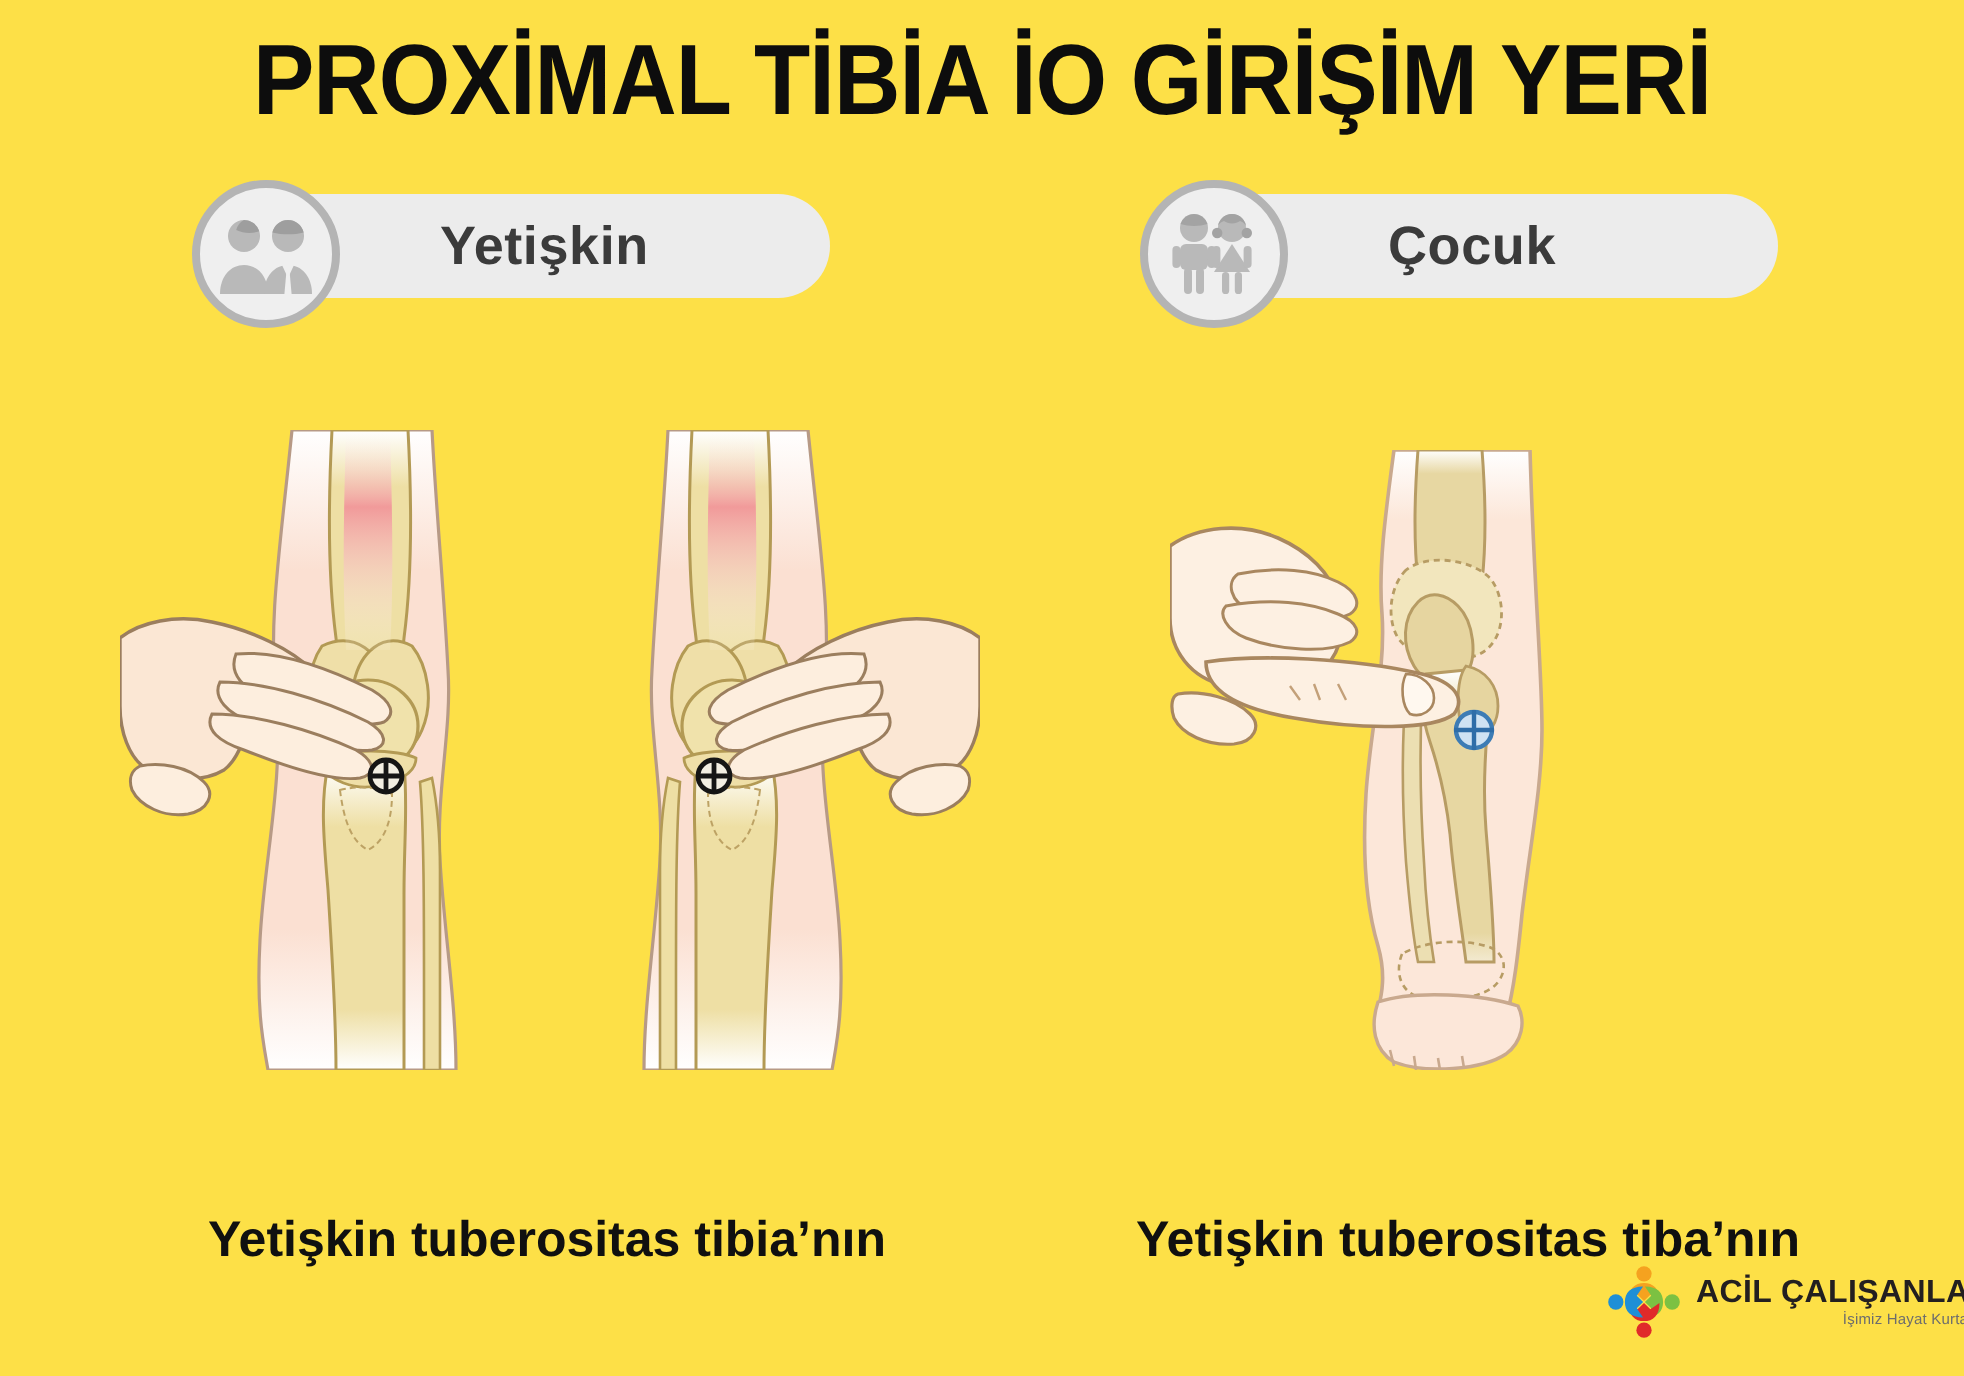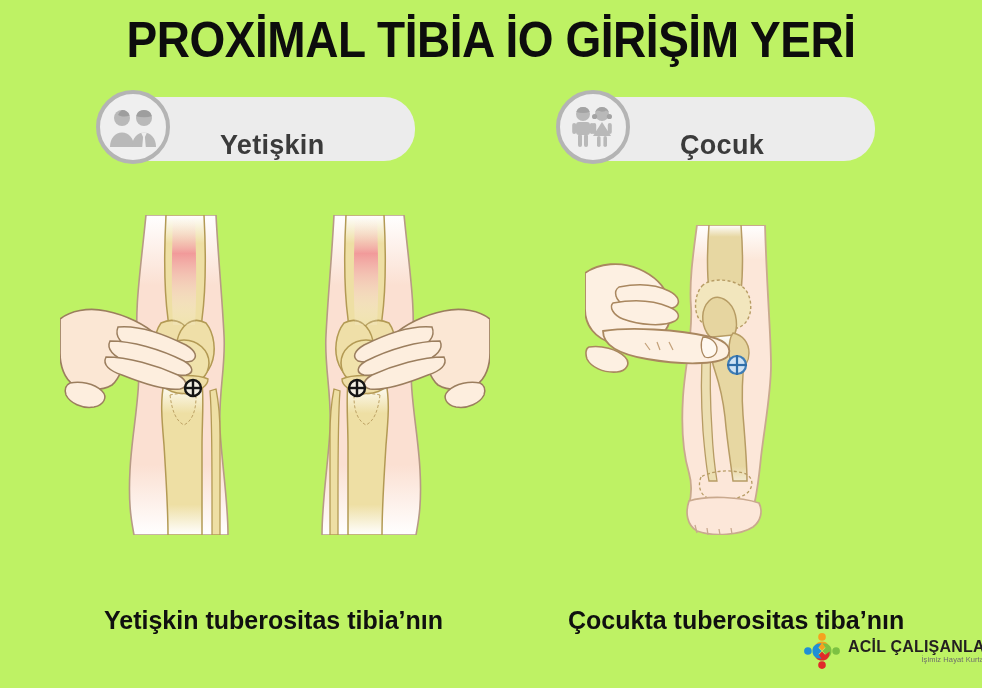"PROXİMAL TİBİA İO GİRİŞİM YERİ" #poster { background: #bef264 -> #fde047 }
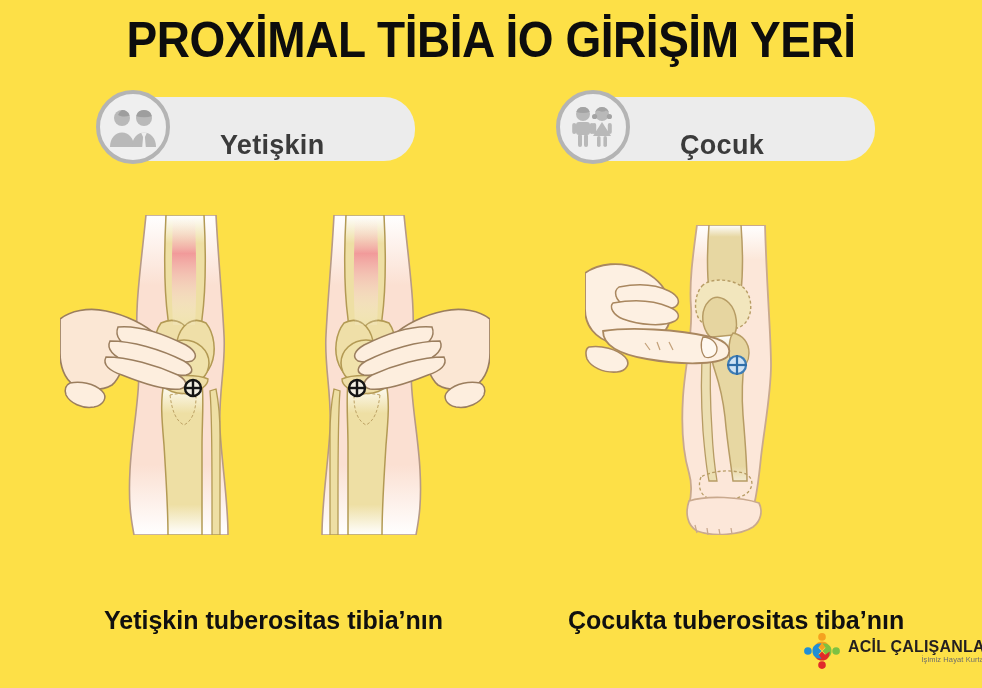"Yetişkin" .badge { align-items: flex-end -> center; height: 64px -> 52px }
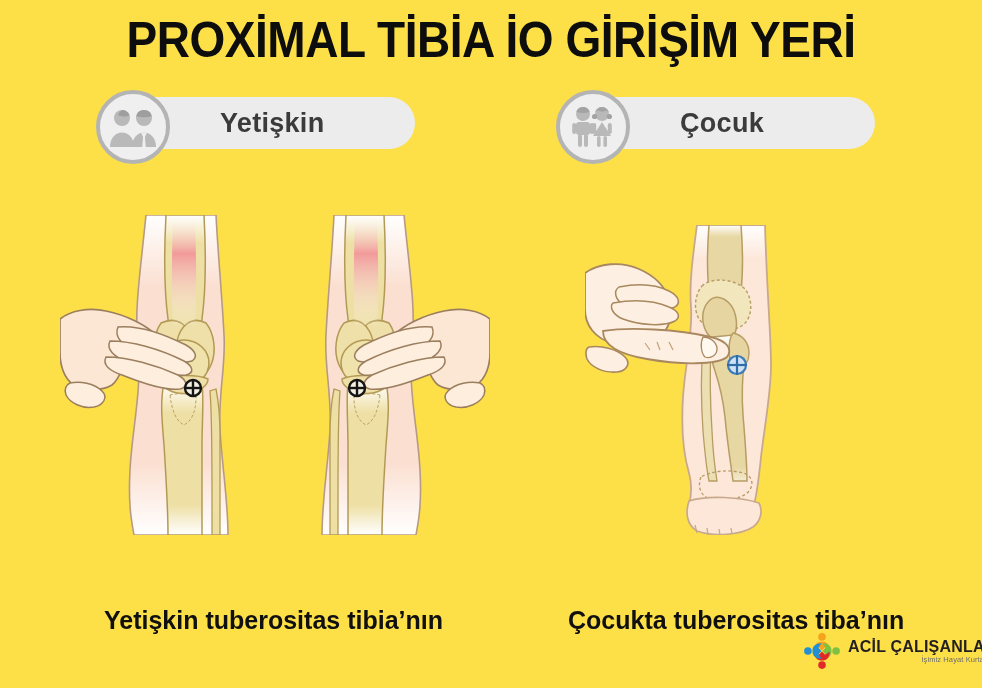"Çocuk" .badge.right { left: 570px -> 584px }
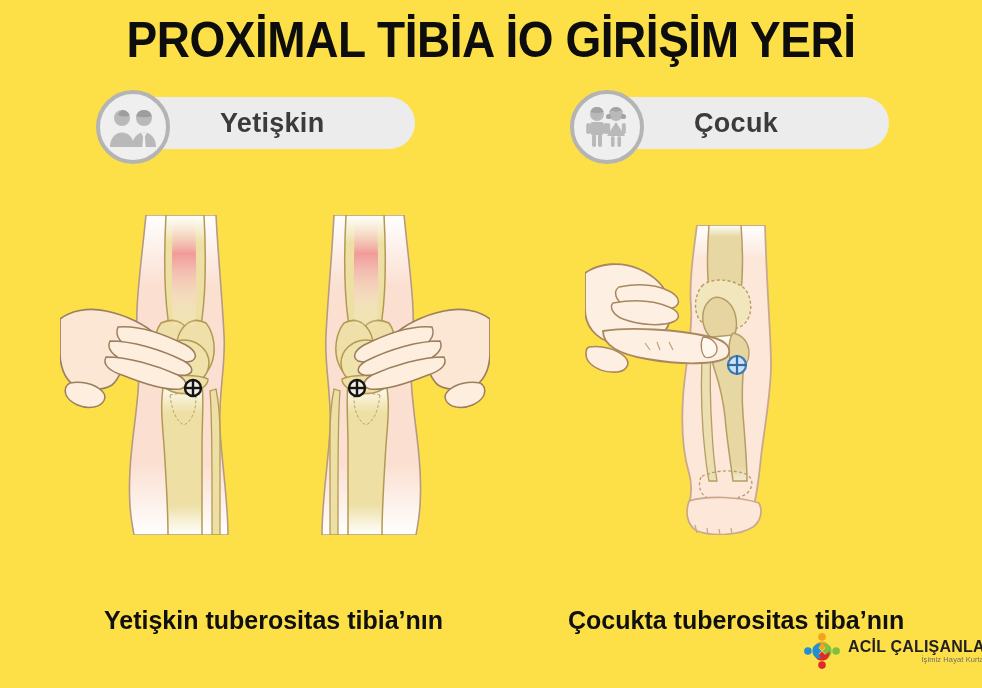"Çocukta tuberositas tiba’nın" span.line { text: Çocukta -> Yetişkin }
